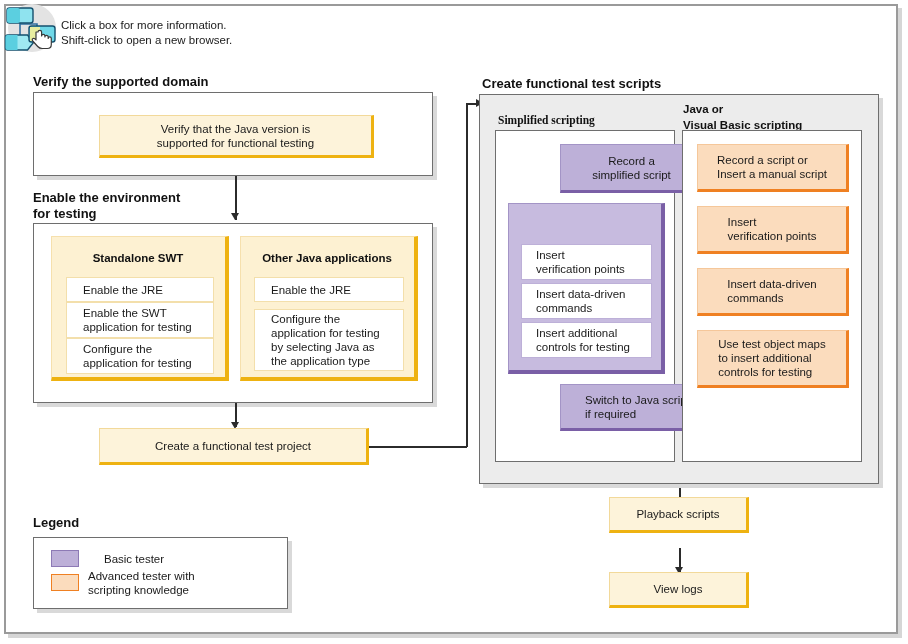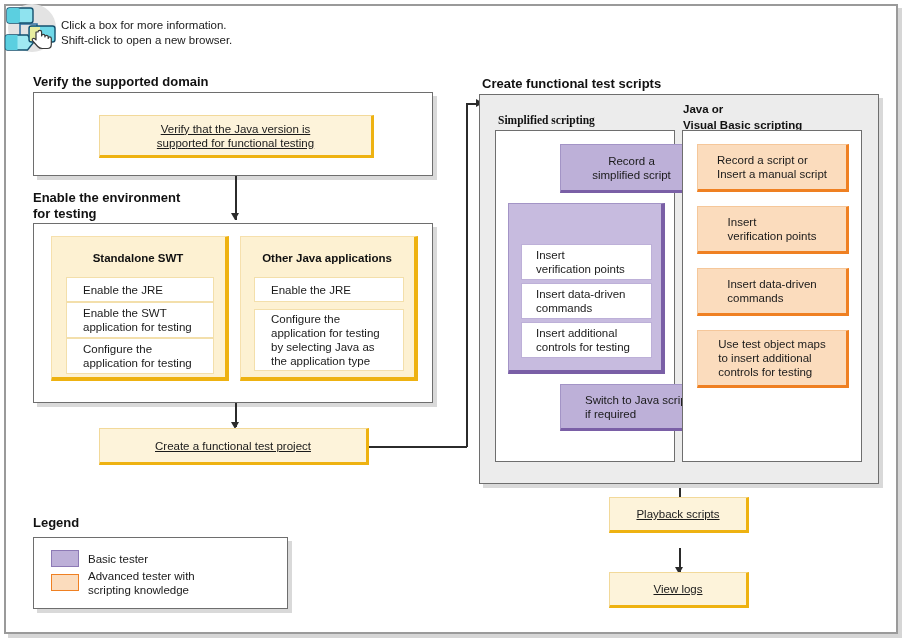"Verify that the Java version" .ybox { text-decoration: underline -> none }
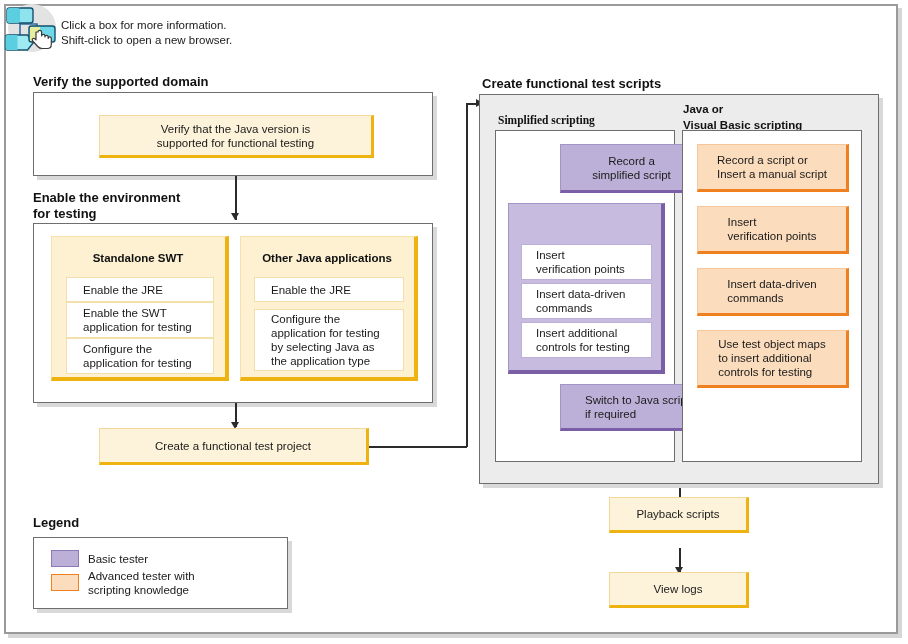"Basic tester" div.legend-label { left: 88px -> 104px }
